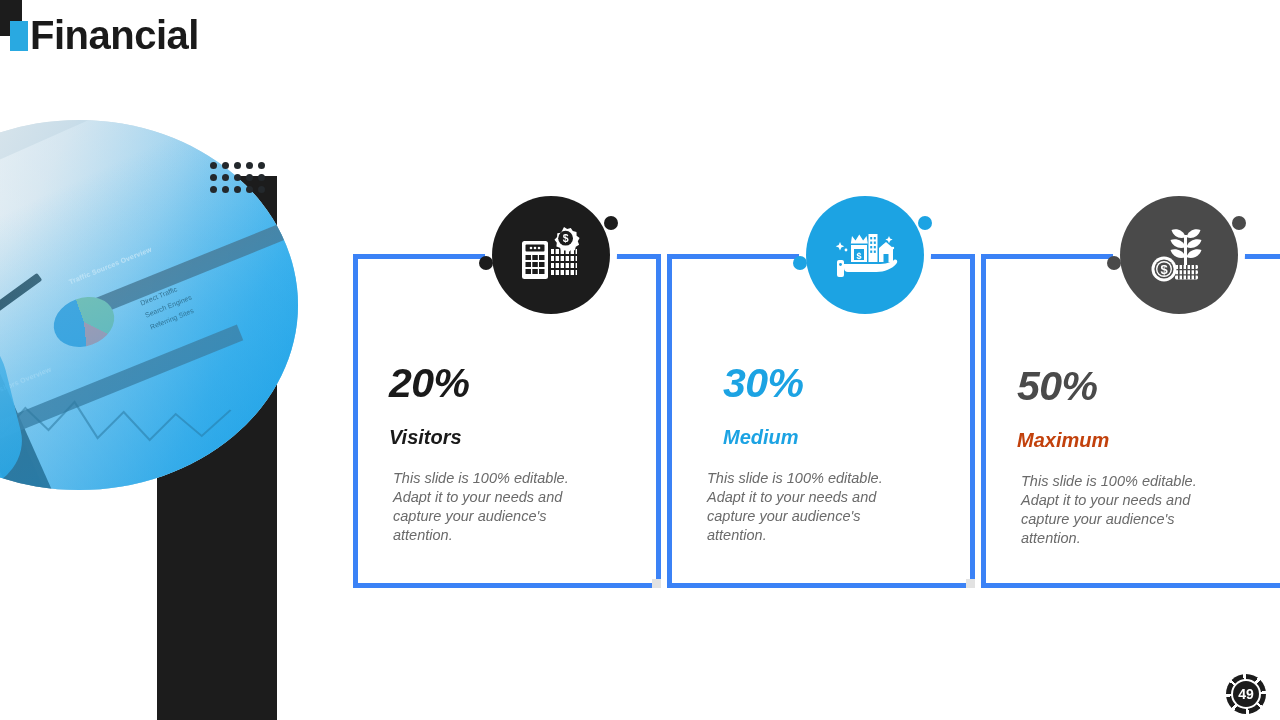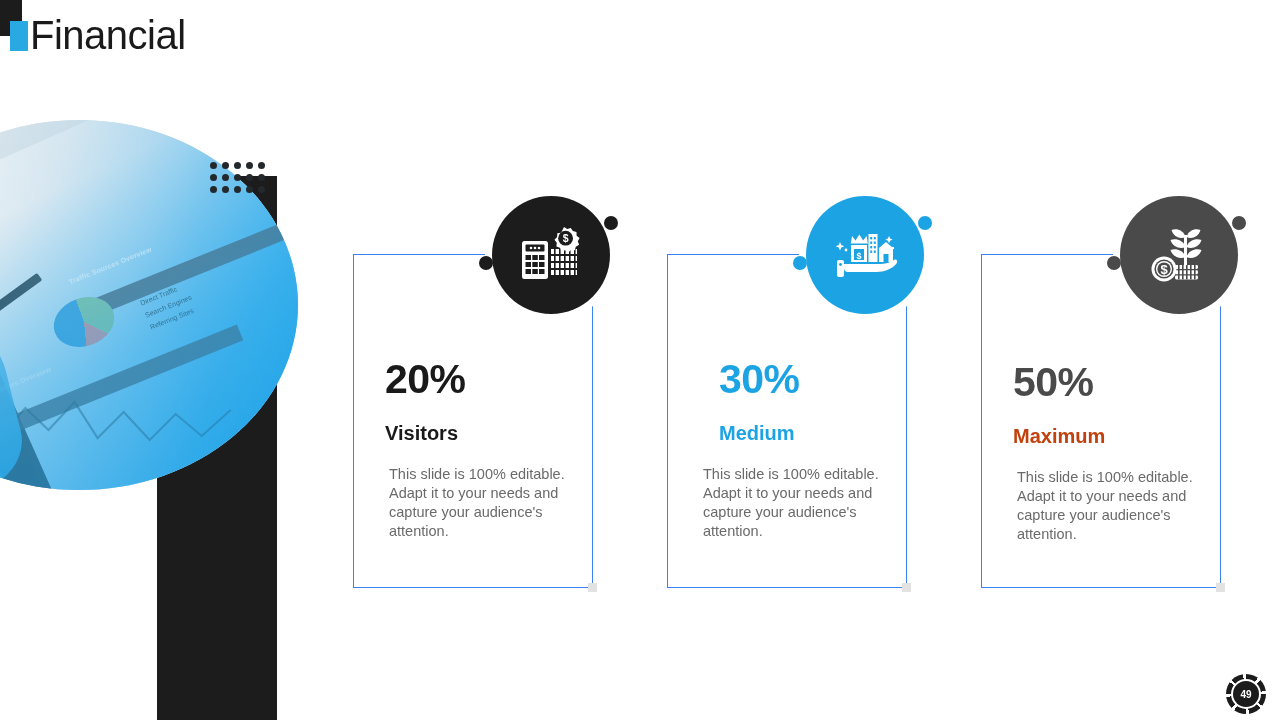"Financial" .page-title { font-weight: 400 -> 700 }
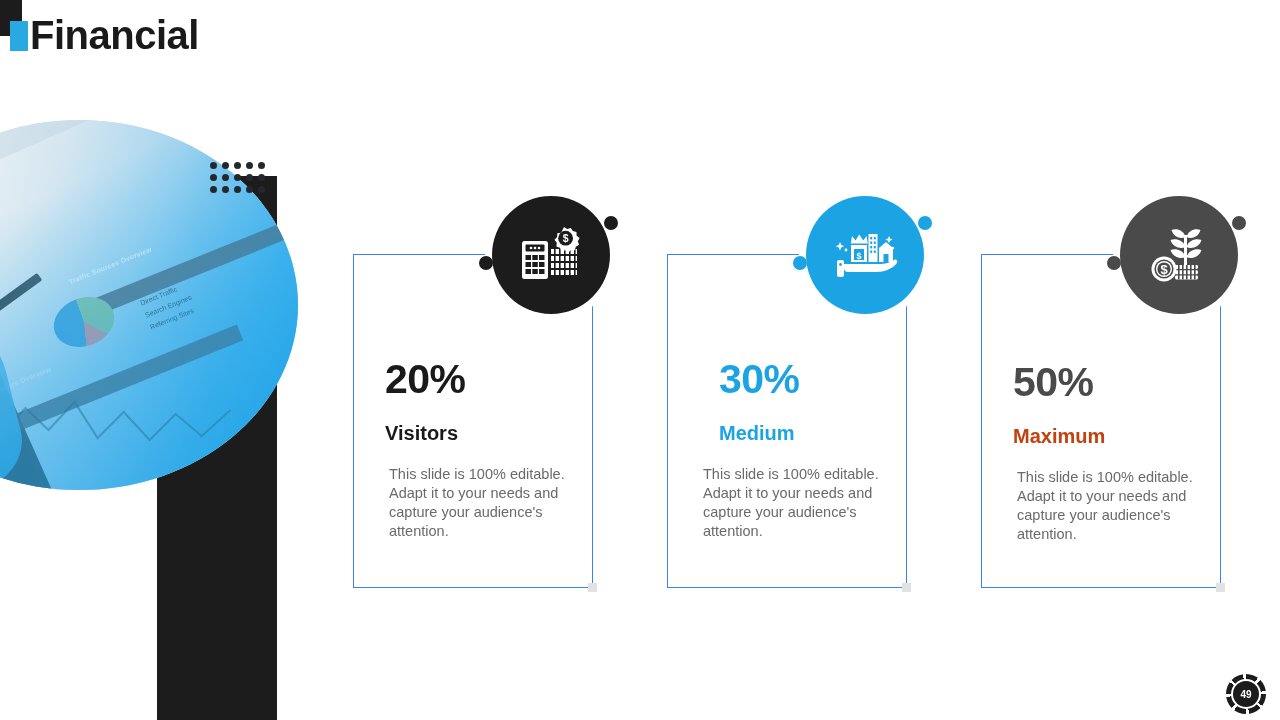"20%" .card { border: 1px solid #3b82f6 -> 5px solid #3b82f6; font-style: none -> italic; width: 240px -> 308px }
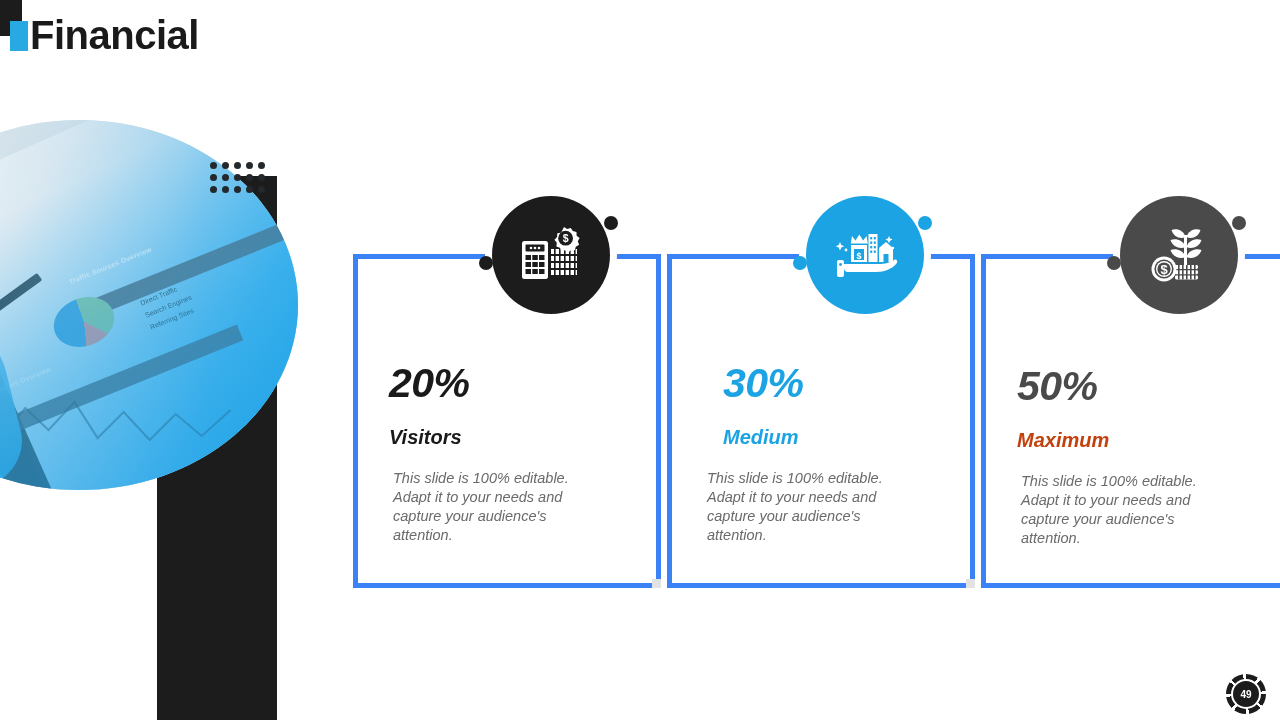"49" .badge-core { font-size: 10px -> 14px }
